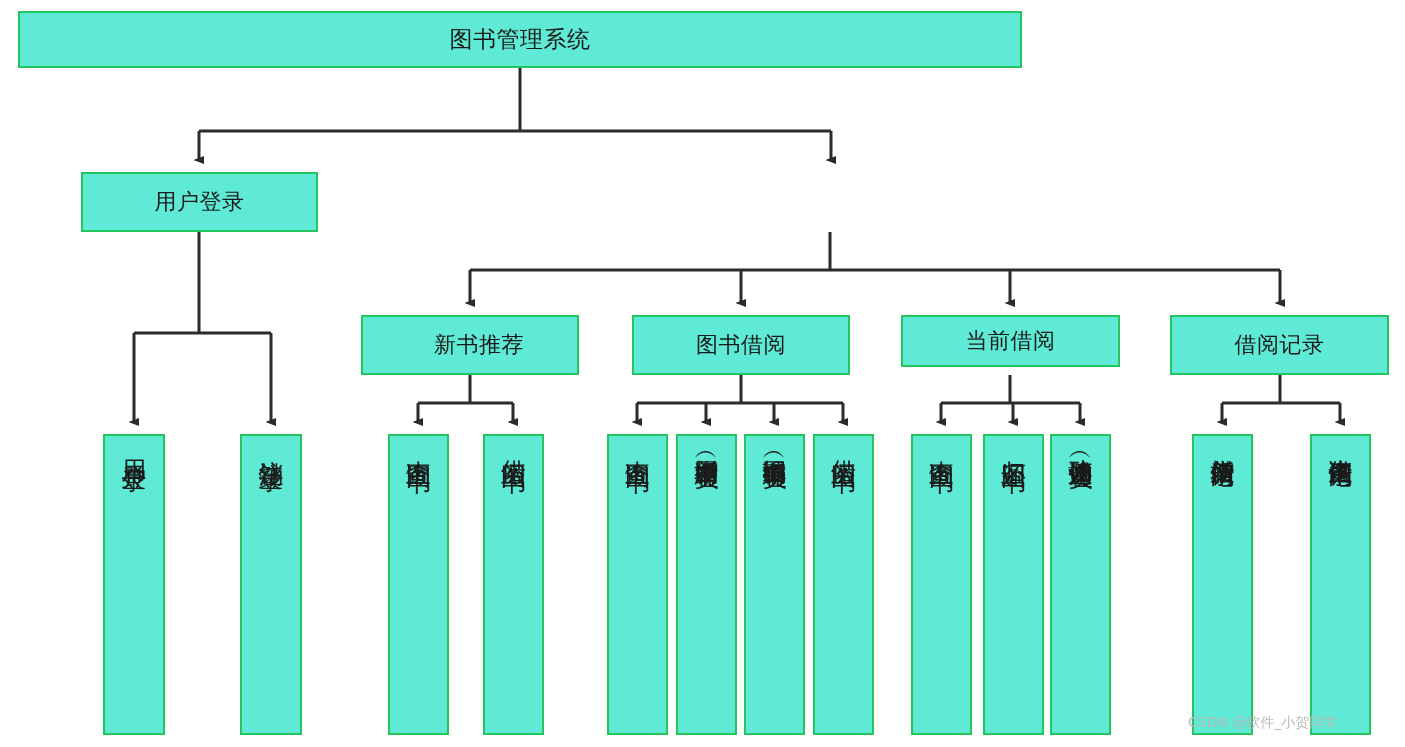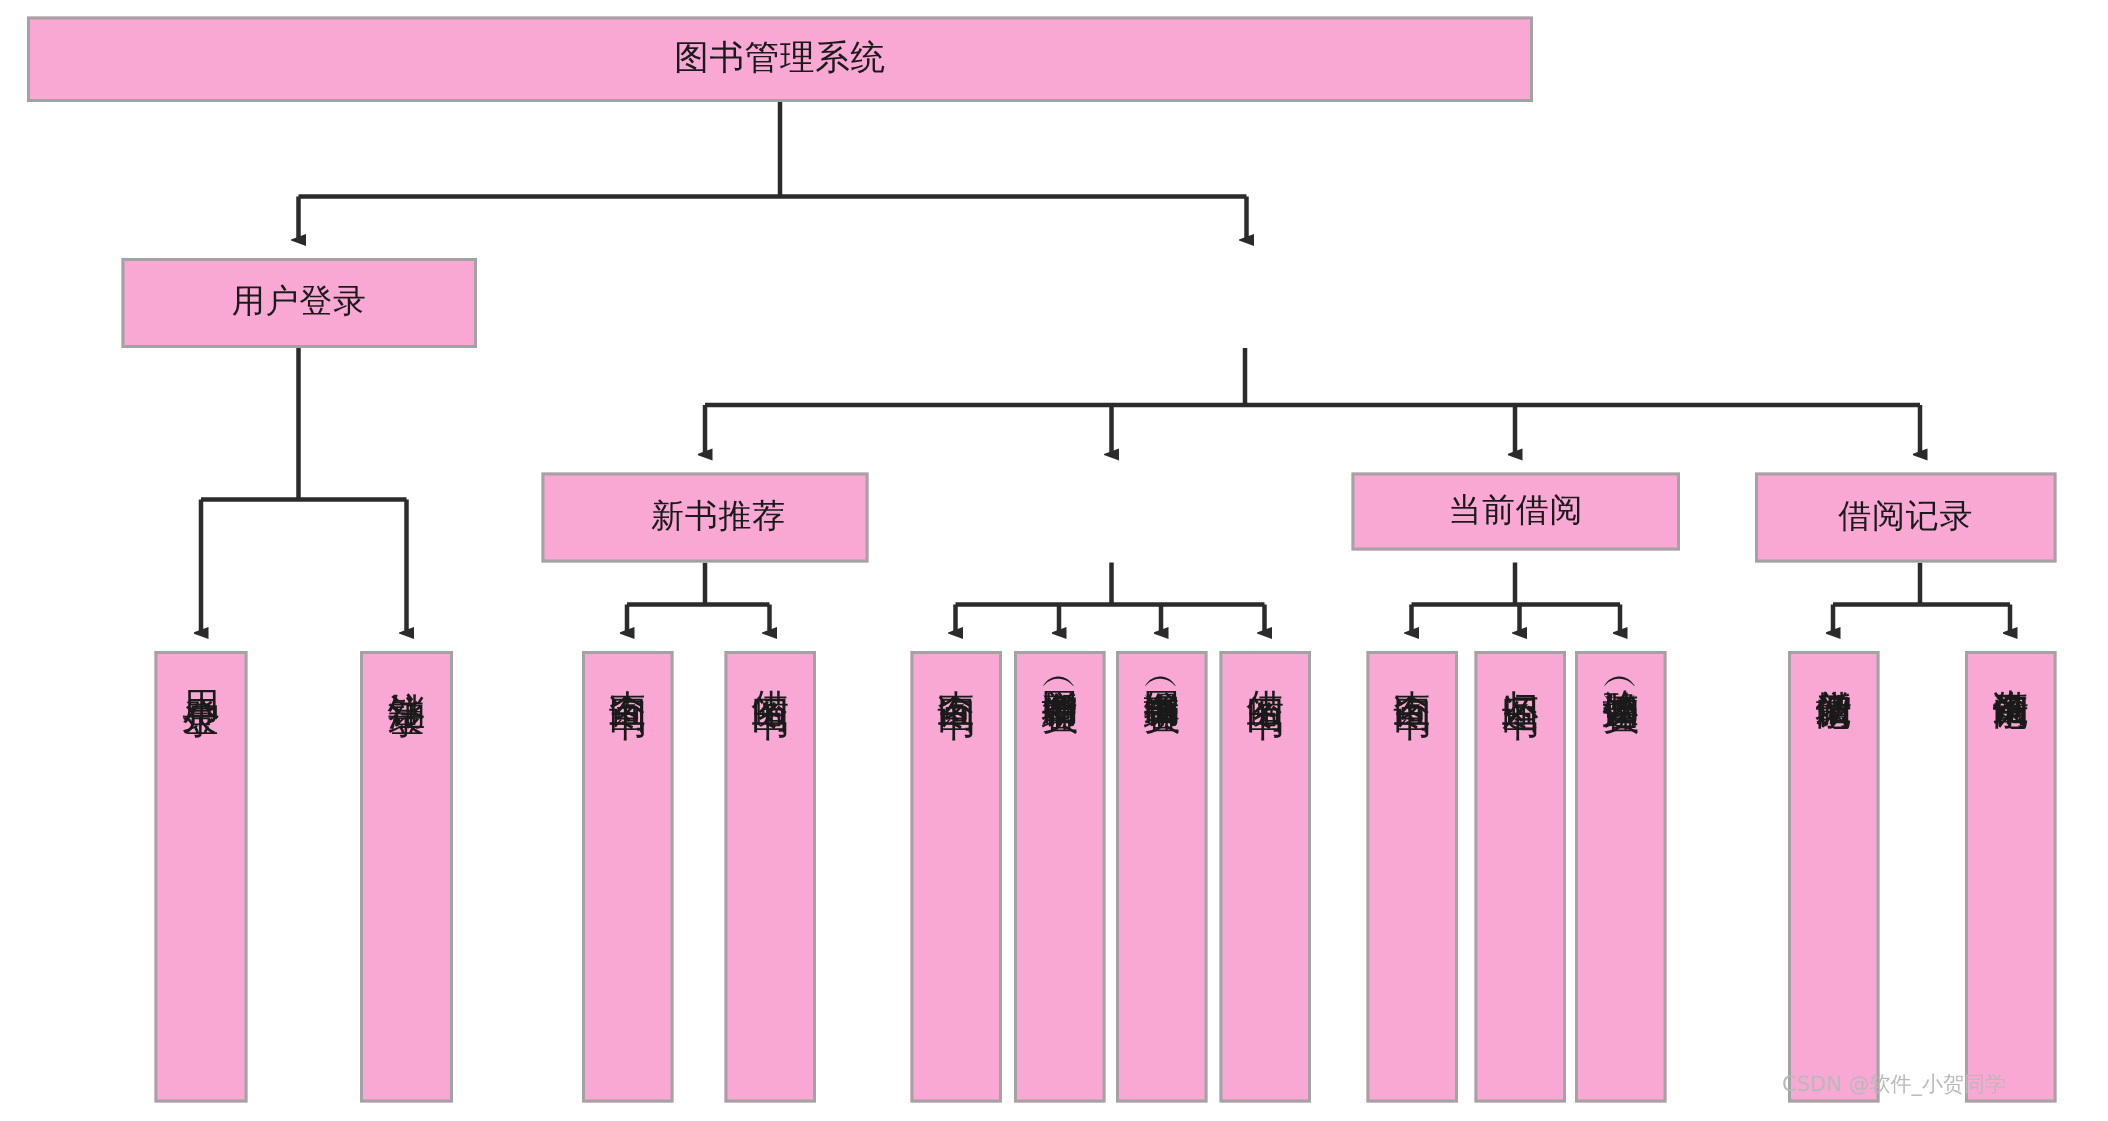"图书管理系统" .node { background: #f9a8d4 -> #5eead4; border: 2px solid #a3a3a3 -> 2px solid #22c55e }
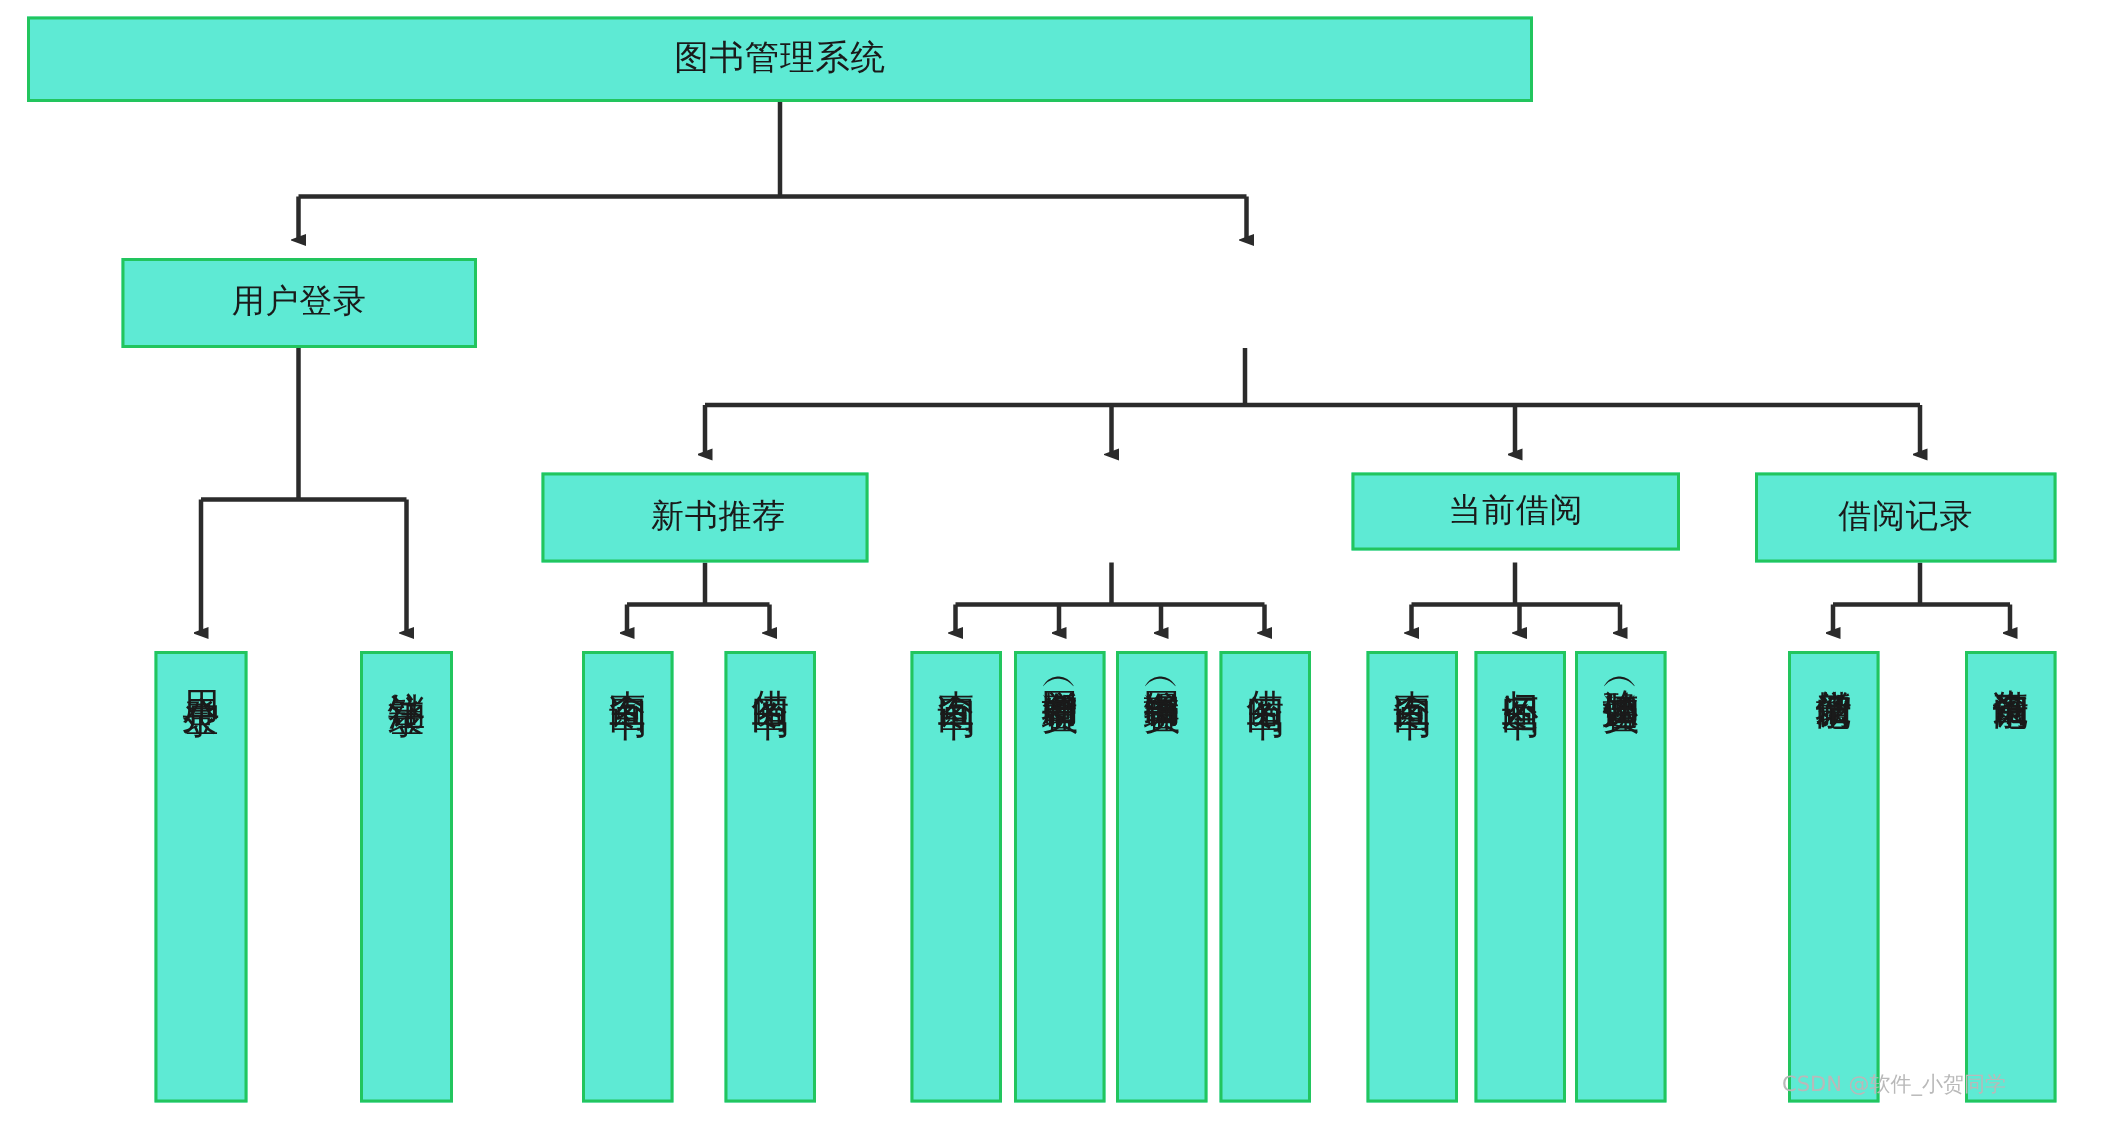"图书借阅" div.node { html: none -> <div> <span>图书借阅</span> </div> }
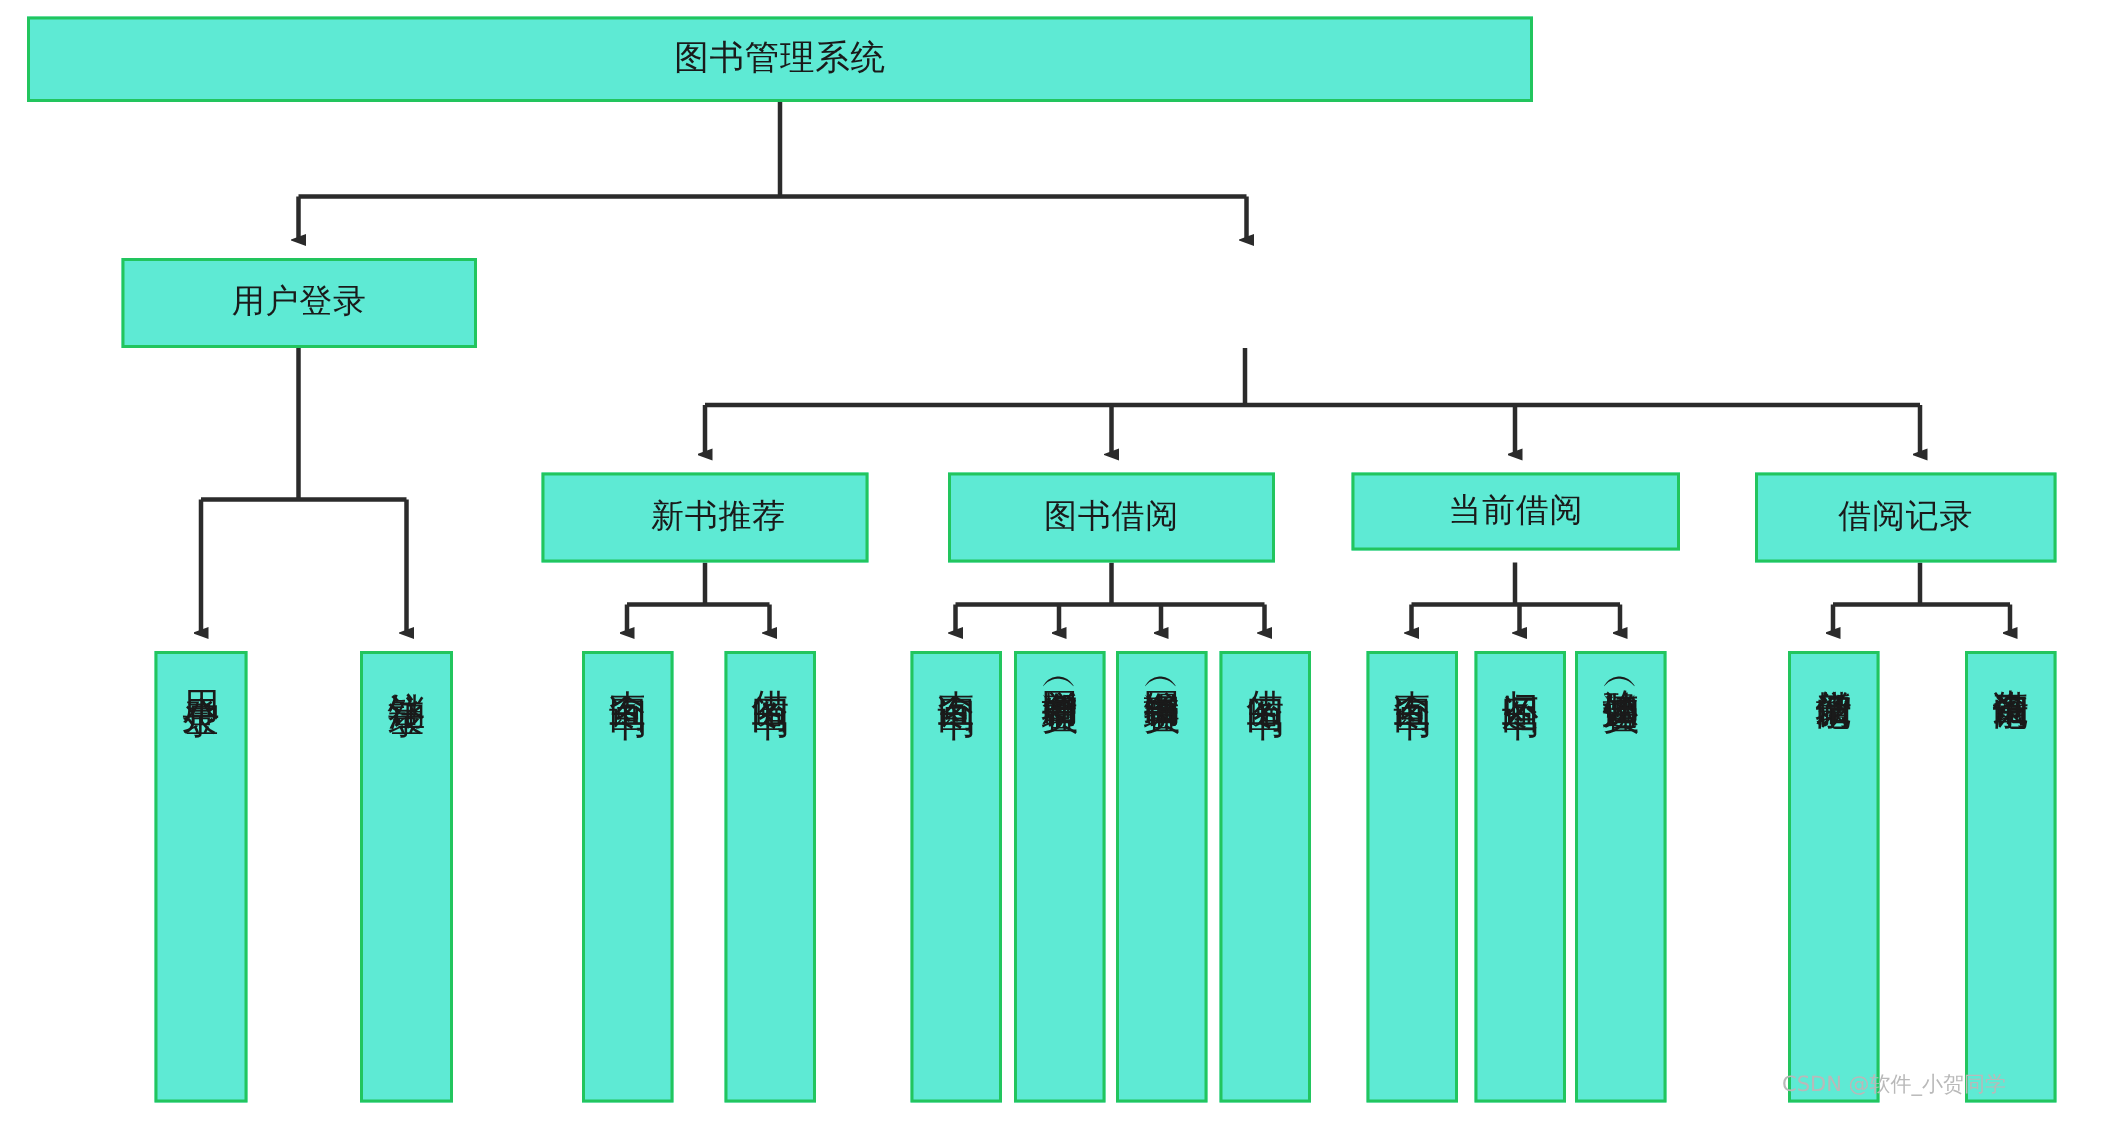"借阅记录" div.node { width: 201px -> 219px }
